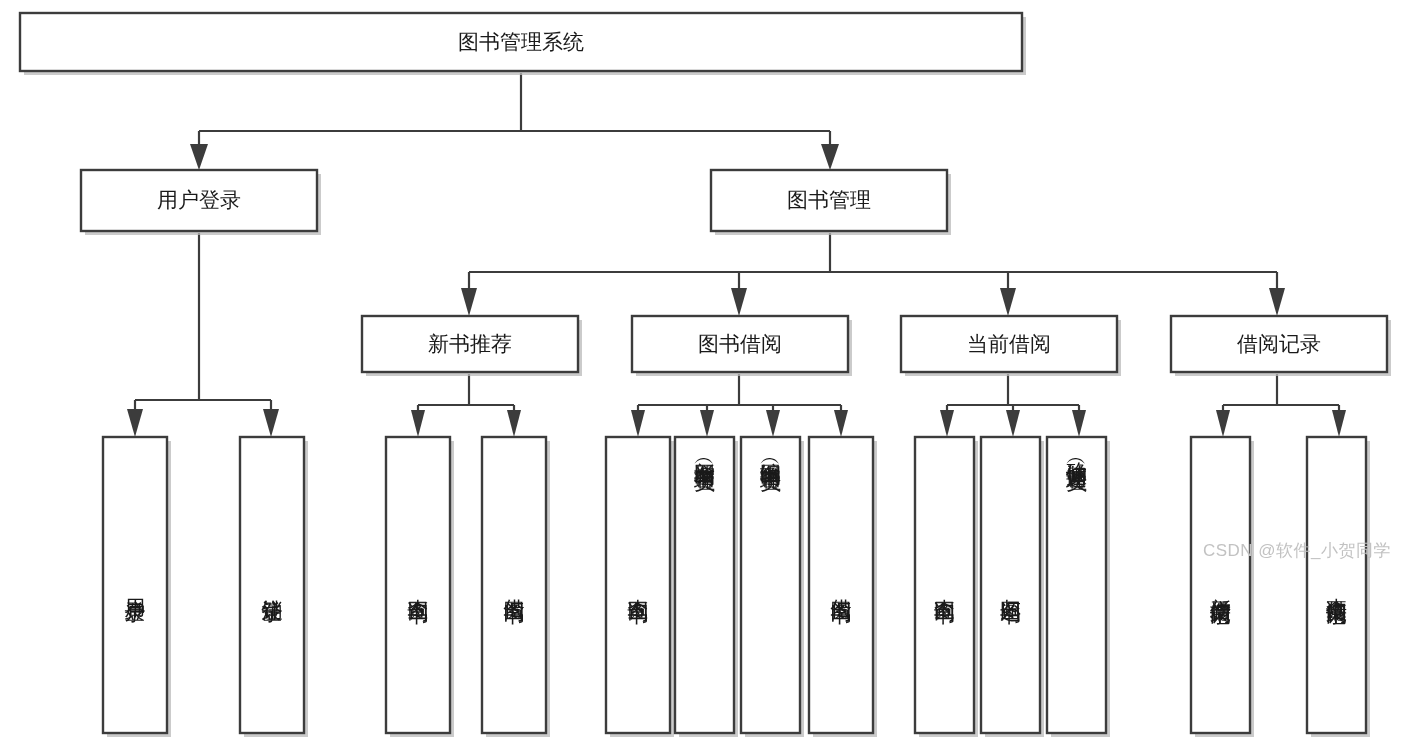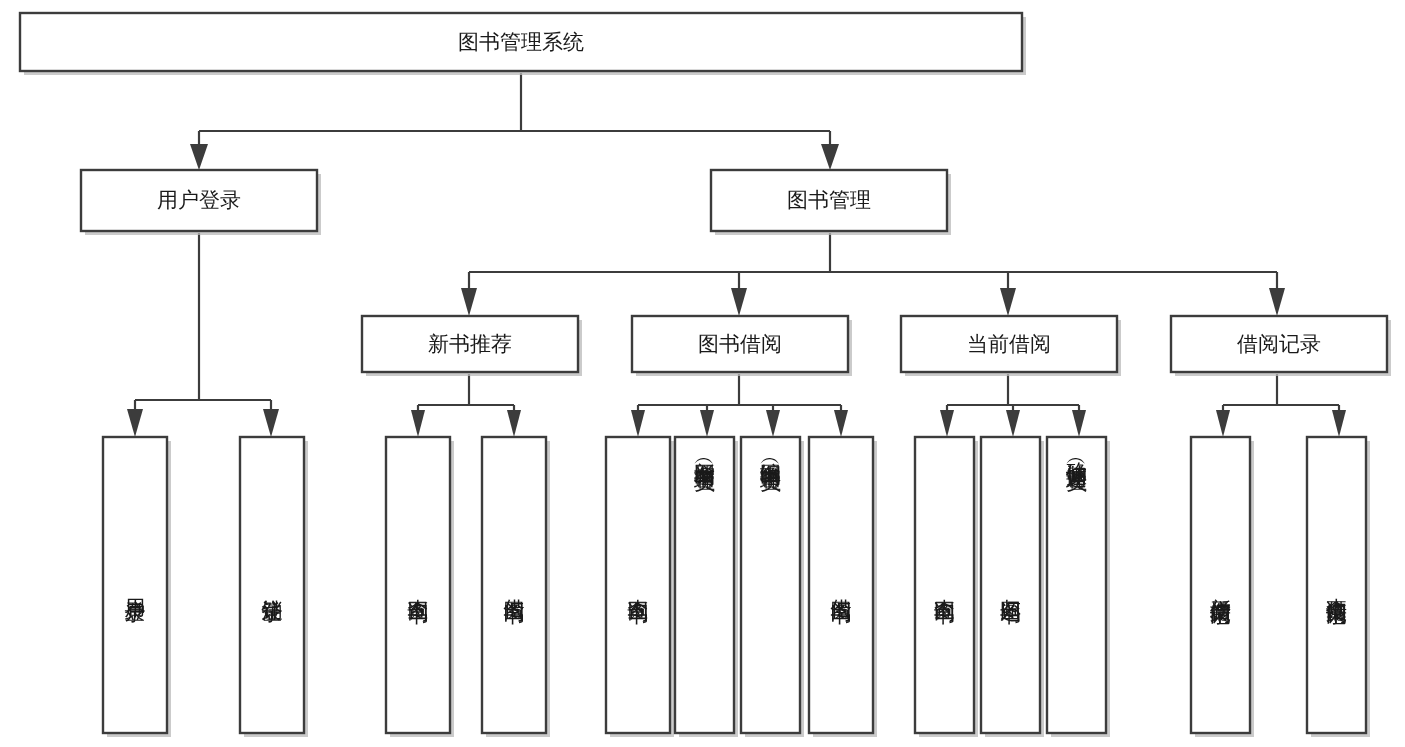"CSDN @软件_小贺同学" div.watermark { html: none -> <div>CSDN @软件_小贺同学</div> }
